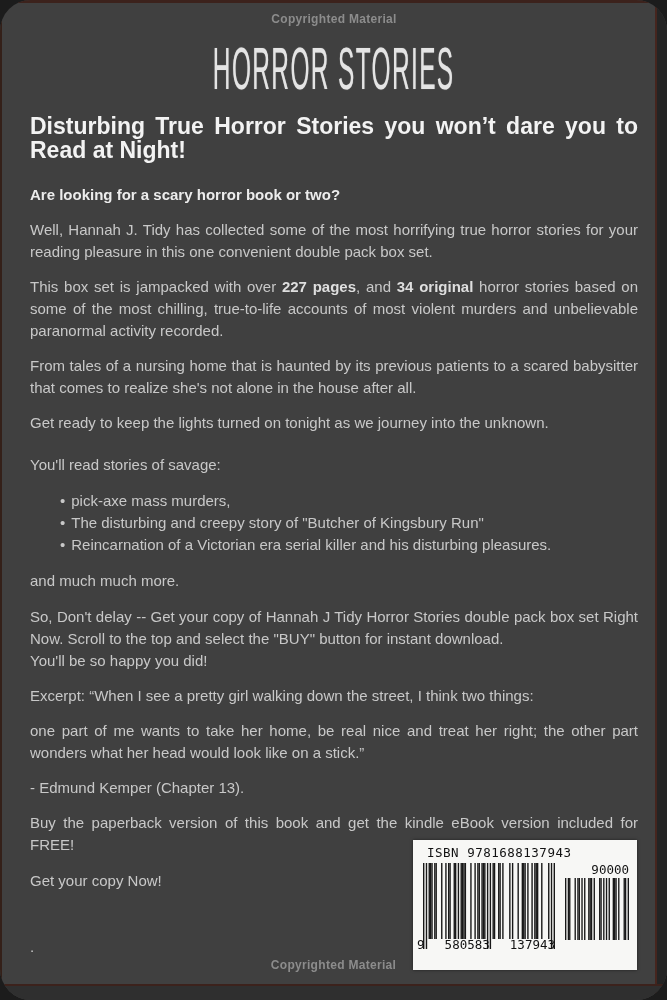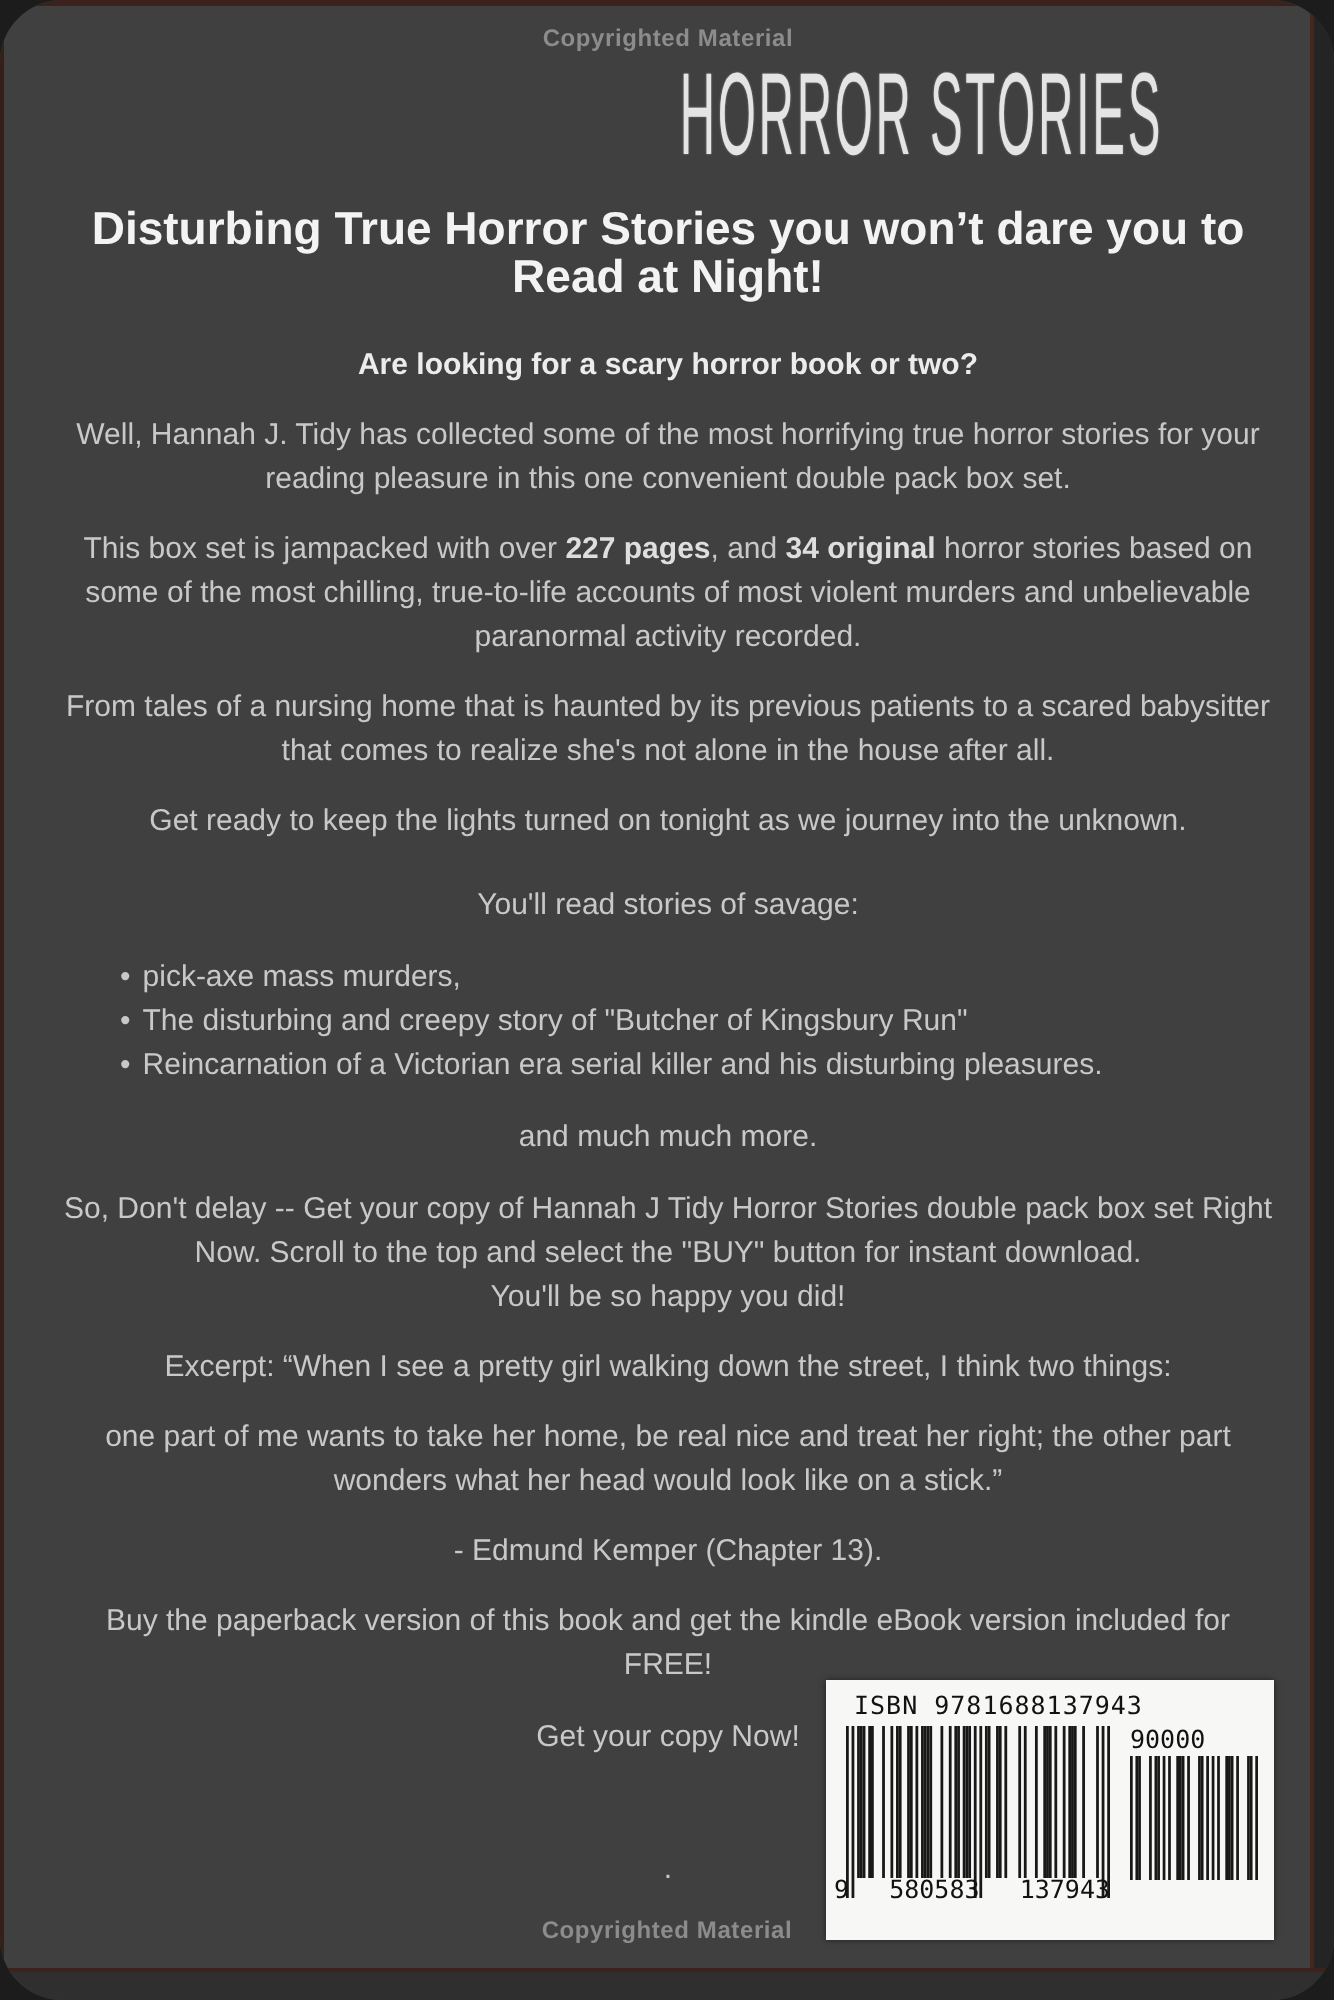"HORROR STORIES" .title-wrap { margin-top: 4px -> 16px; text-align: right -> center }
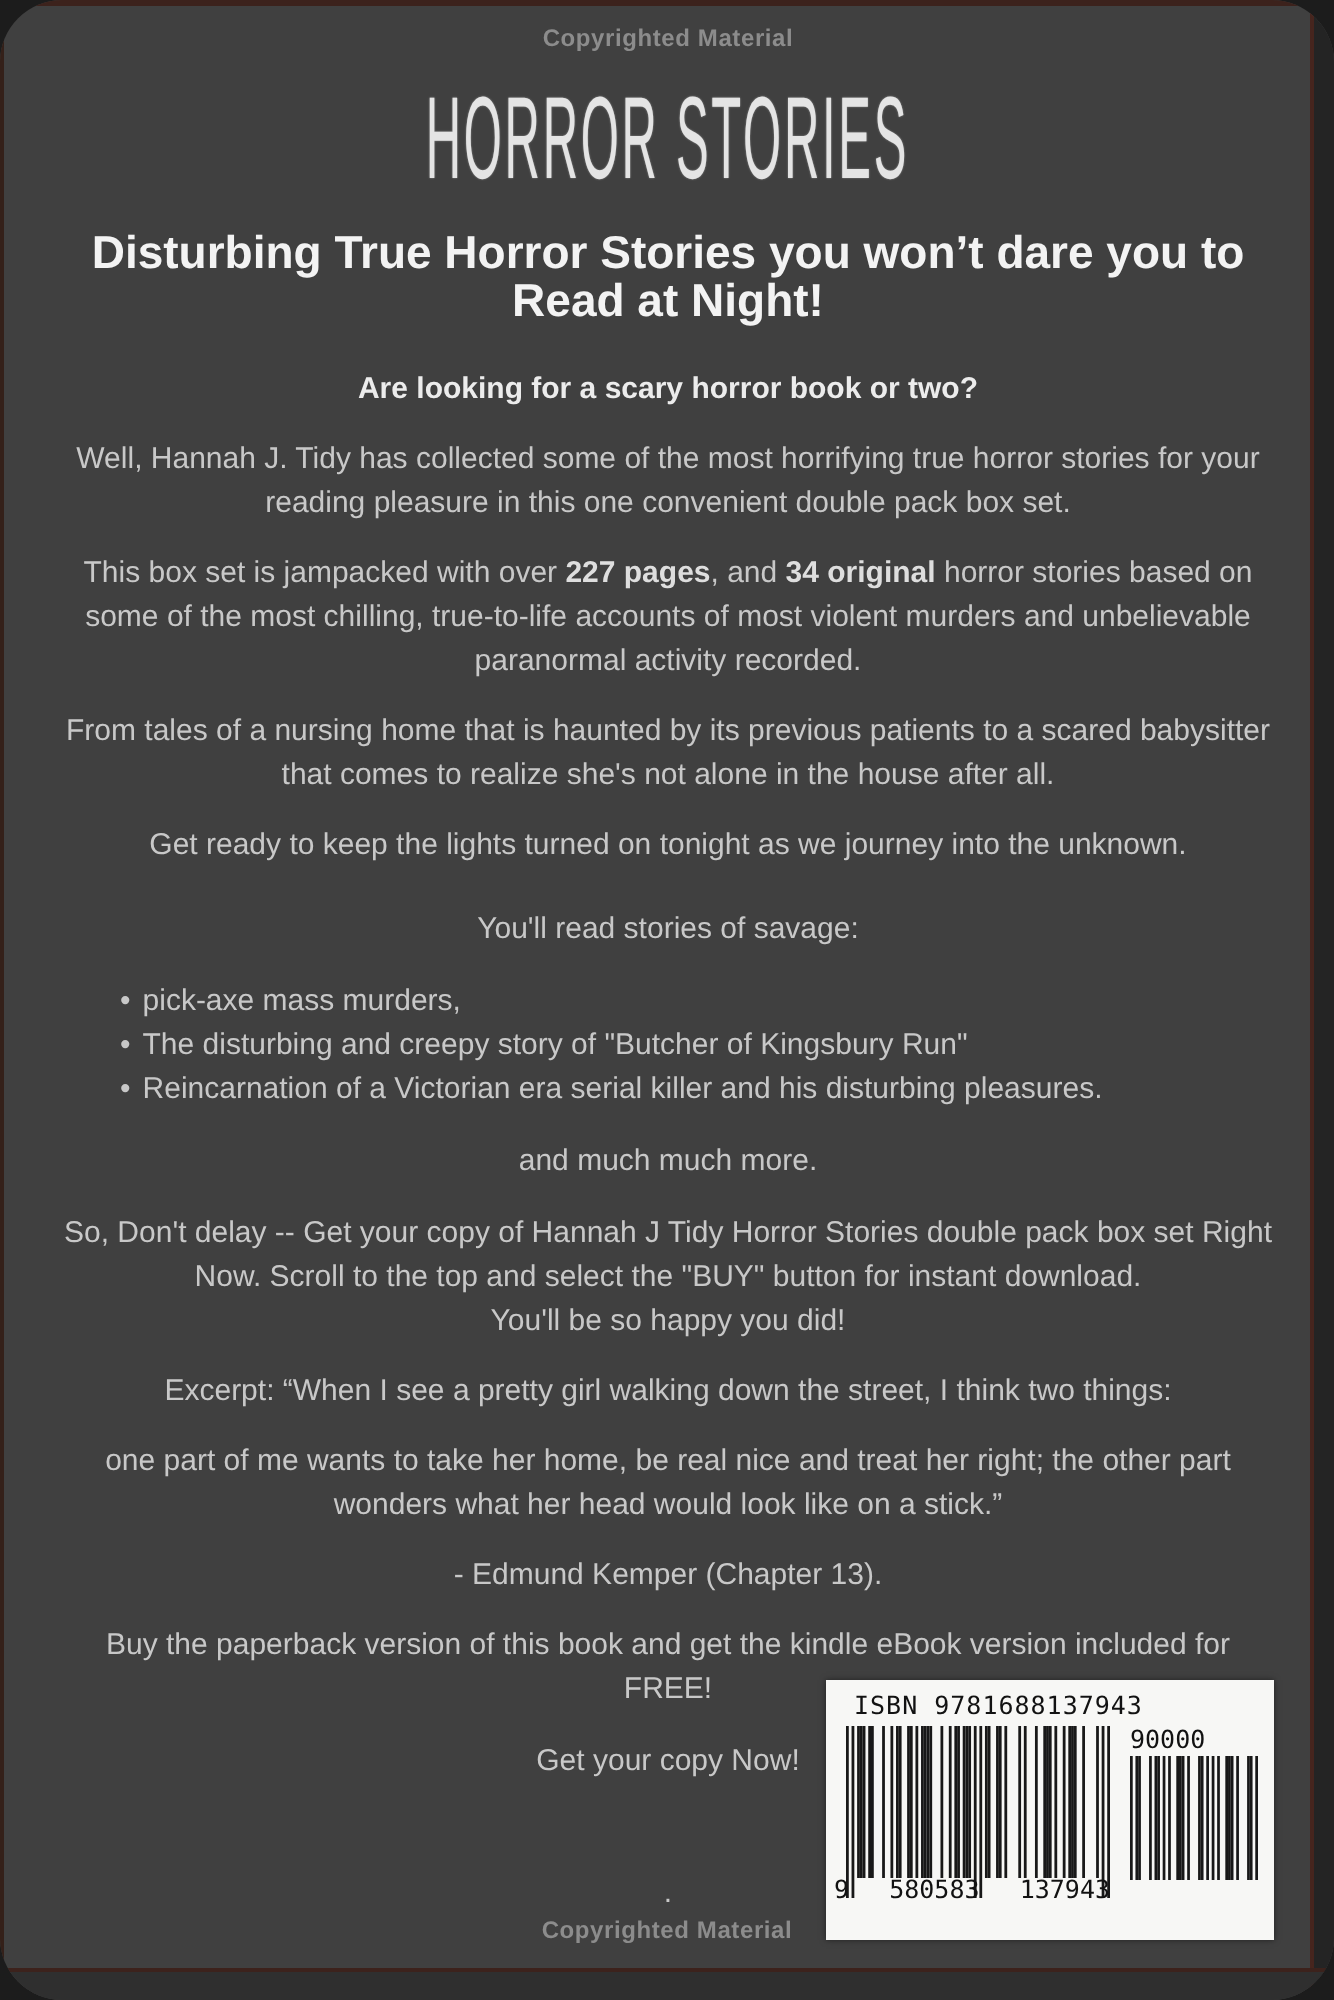"Are looking for a scary" .content p { text-align: center -> none }
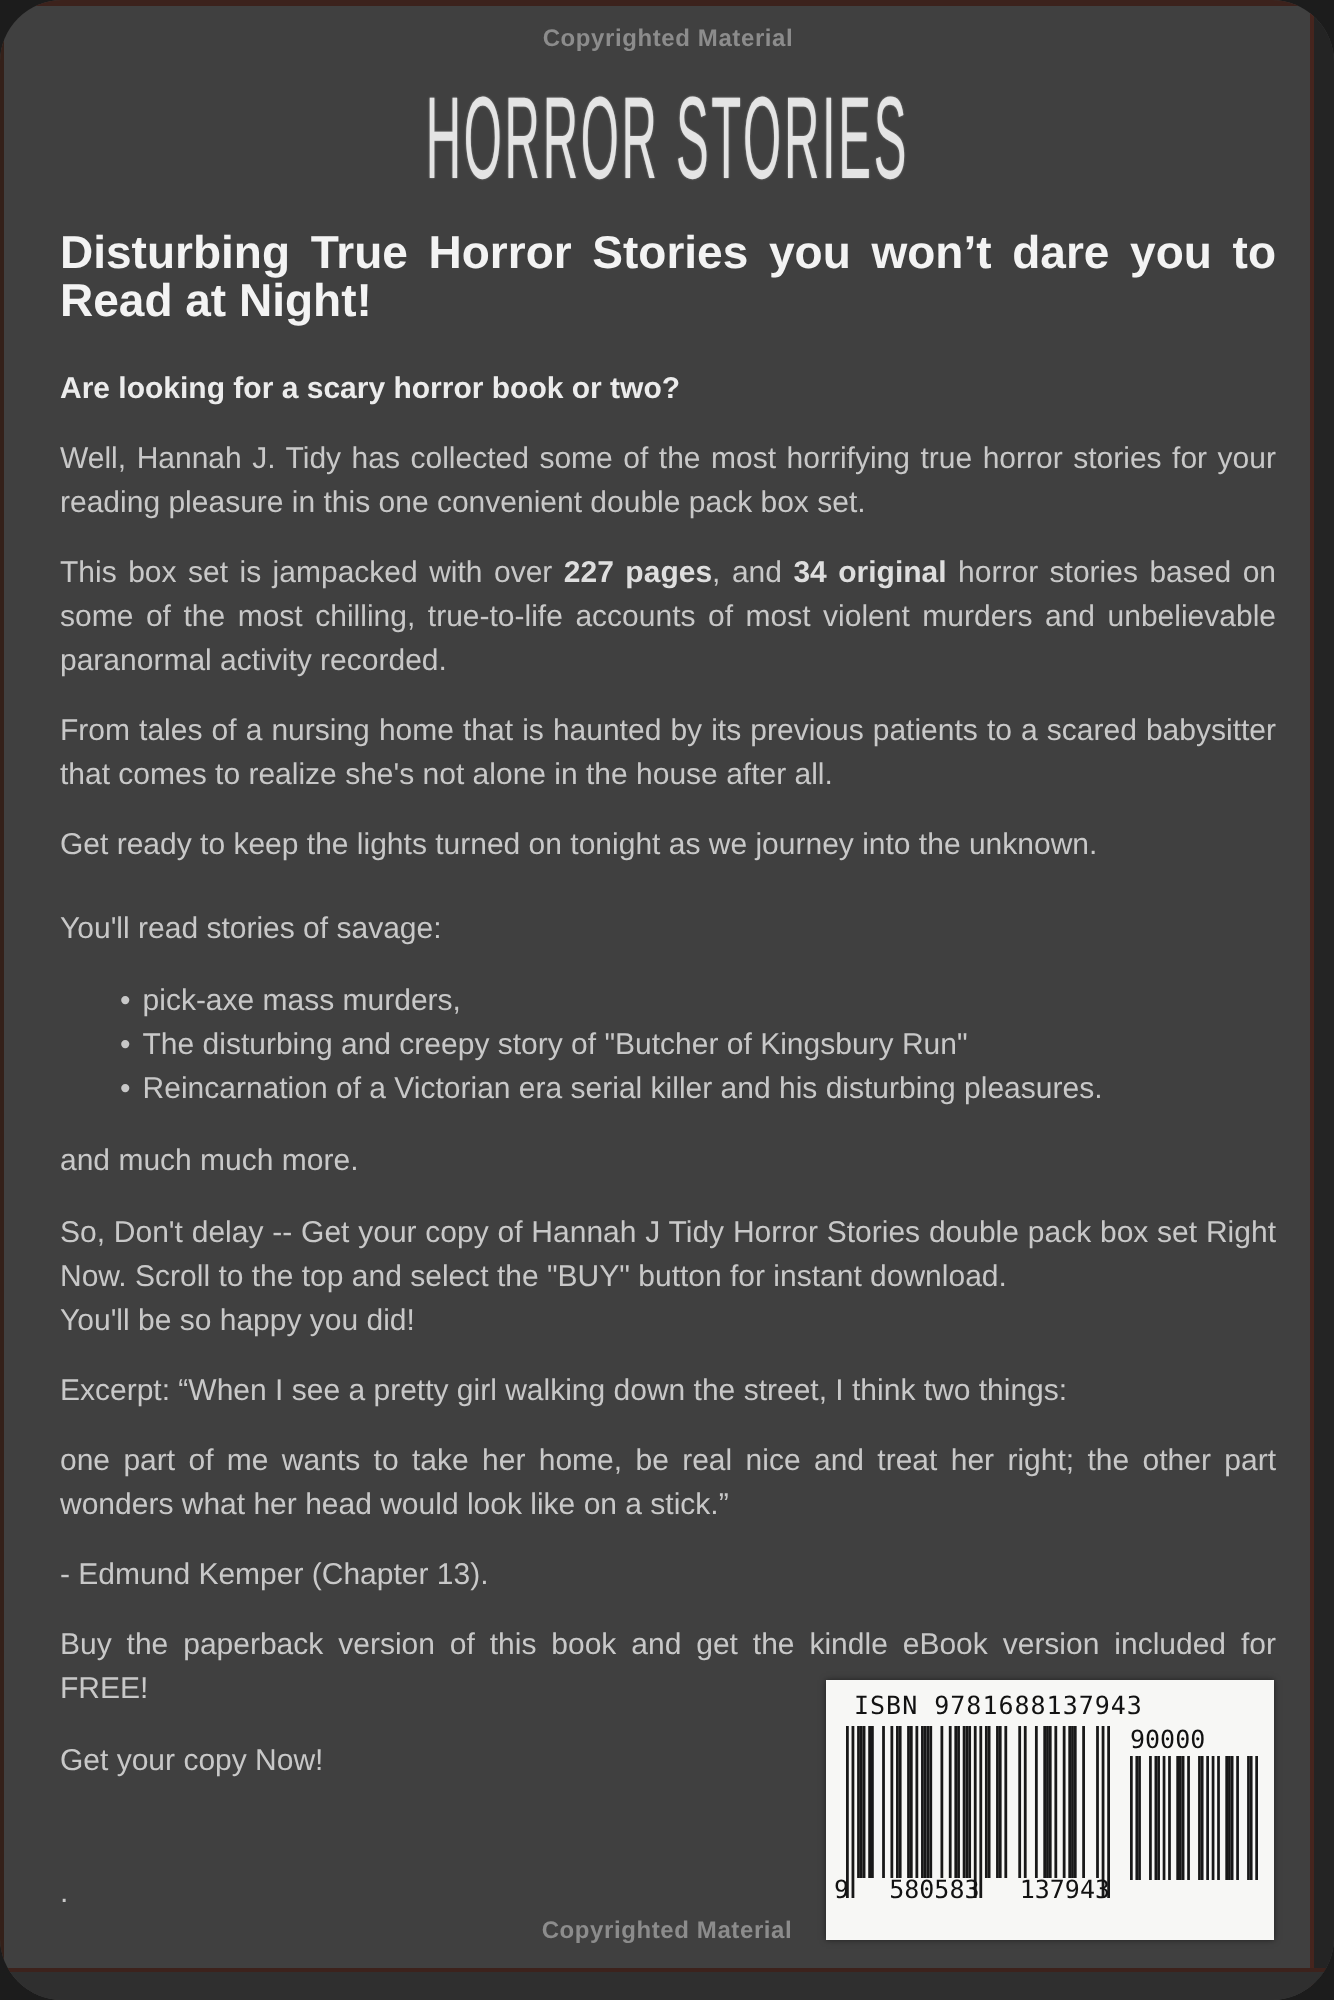"90000" .bc-sup { text-align: left -> right }
